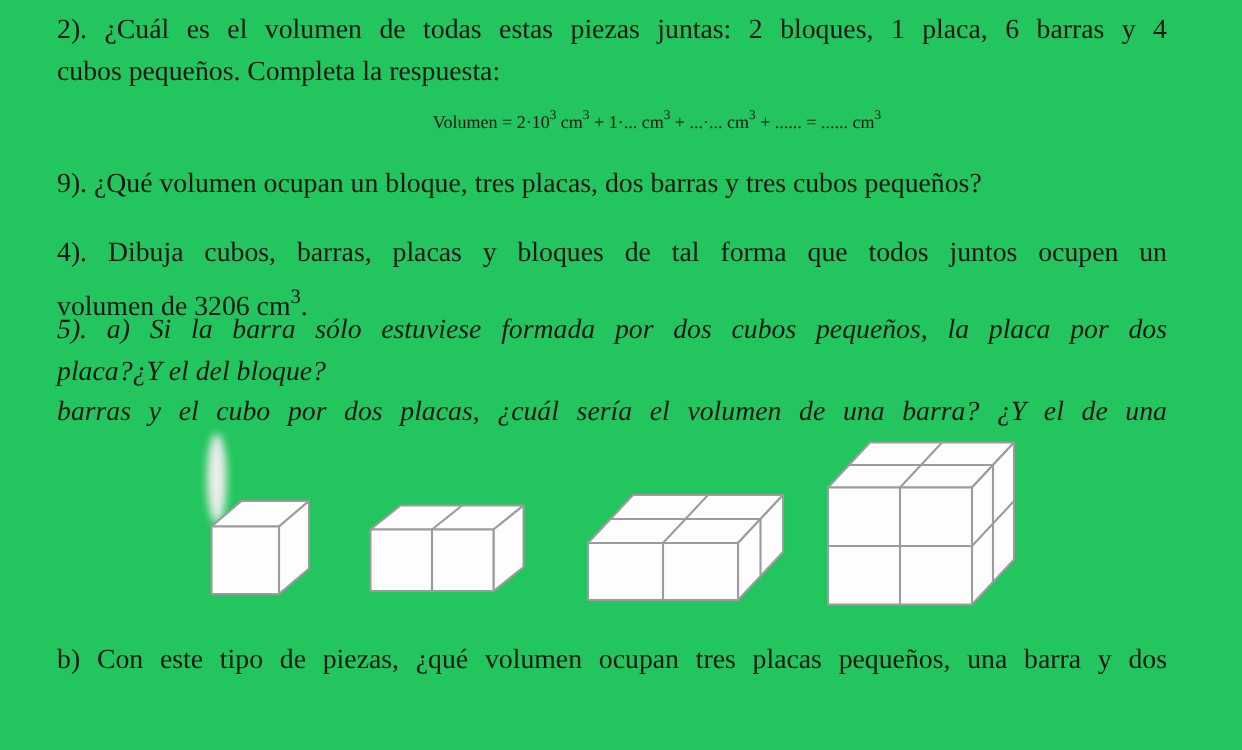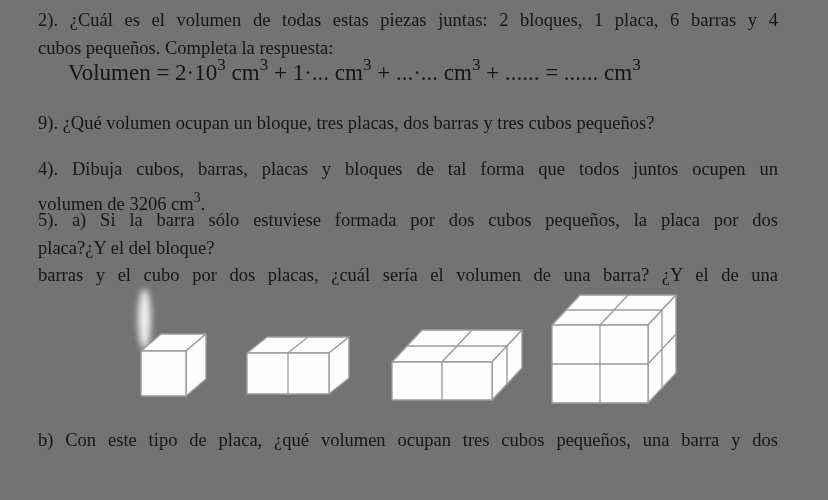"2). ¿Cuál es el volumen" .page { background: #737373 -> #22c55e }
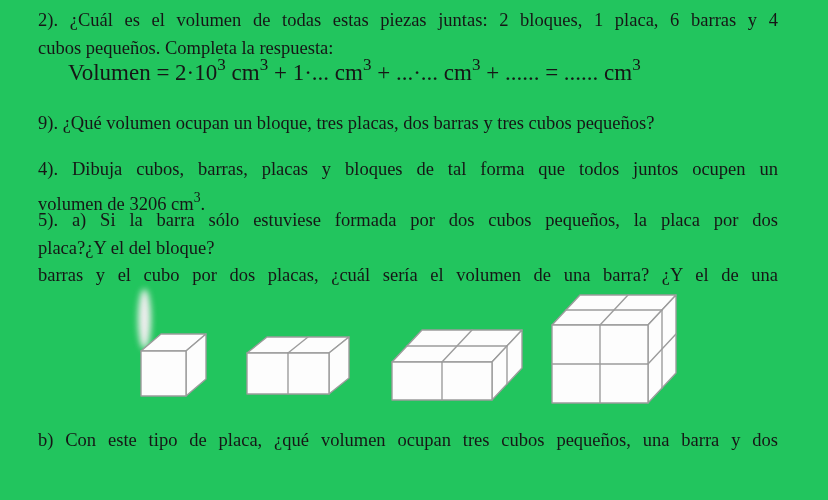"Volumen = 2·103 cm3 +" .formula-wrap { font-size: 23px -> 12px; text-align: none -> center; top: 56px -> 72px }
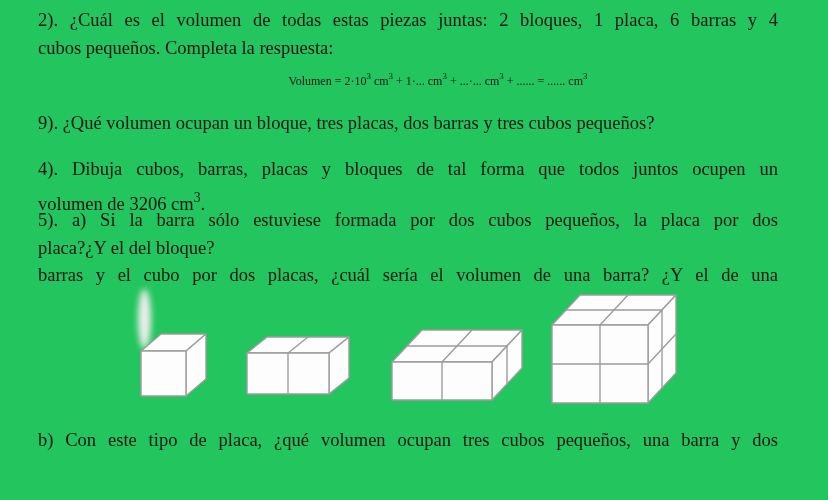"5). a) Si la barra" .q5a { font-style: none -> italic }
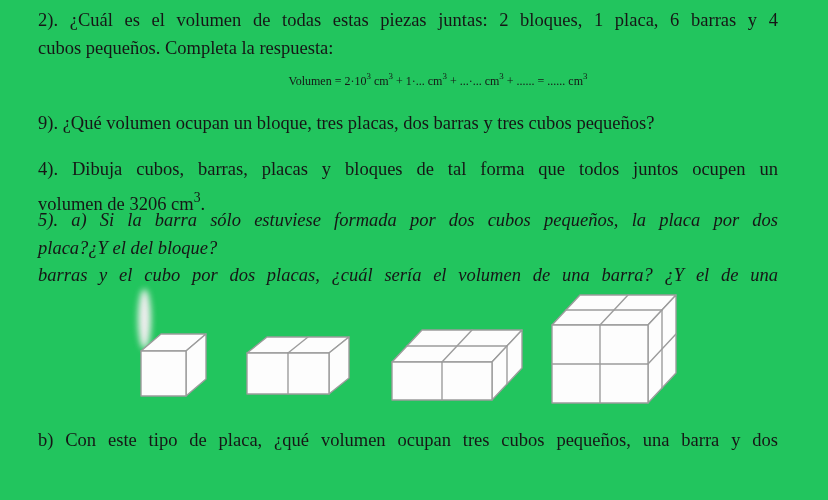"b) Con este tipo de" div.line { text: placa, ¿qué volumen ocupan tres cubos -> piezas, ¿qué volumen ocupan tres placas }
